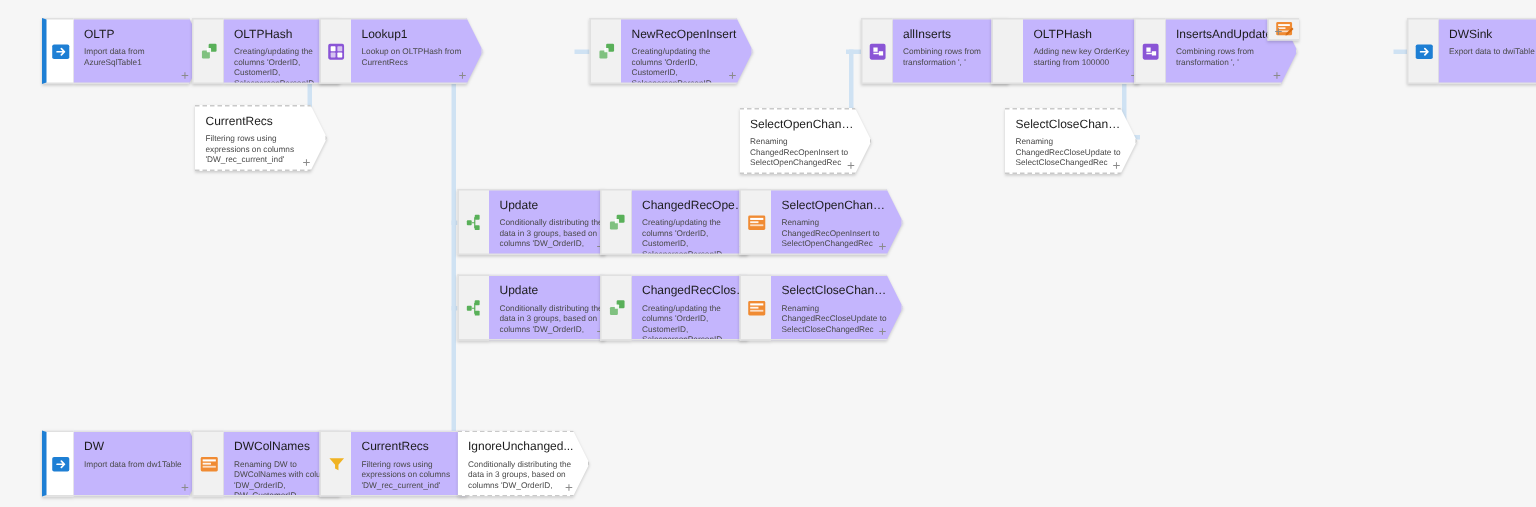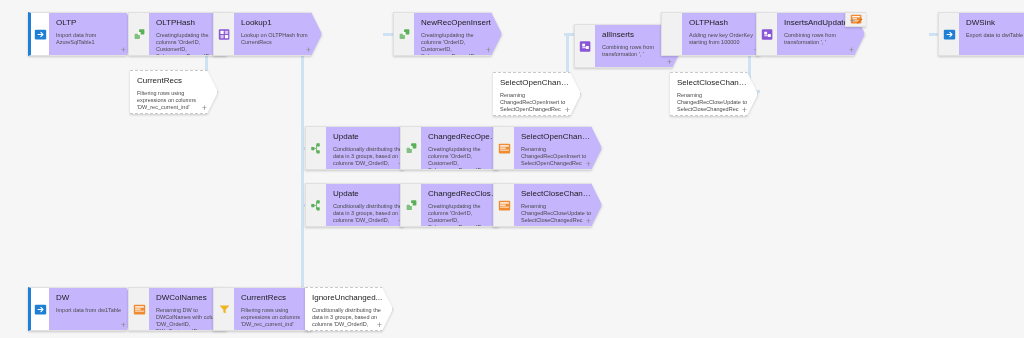"allInserts" div.node { top: 24px -> 12px }
